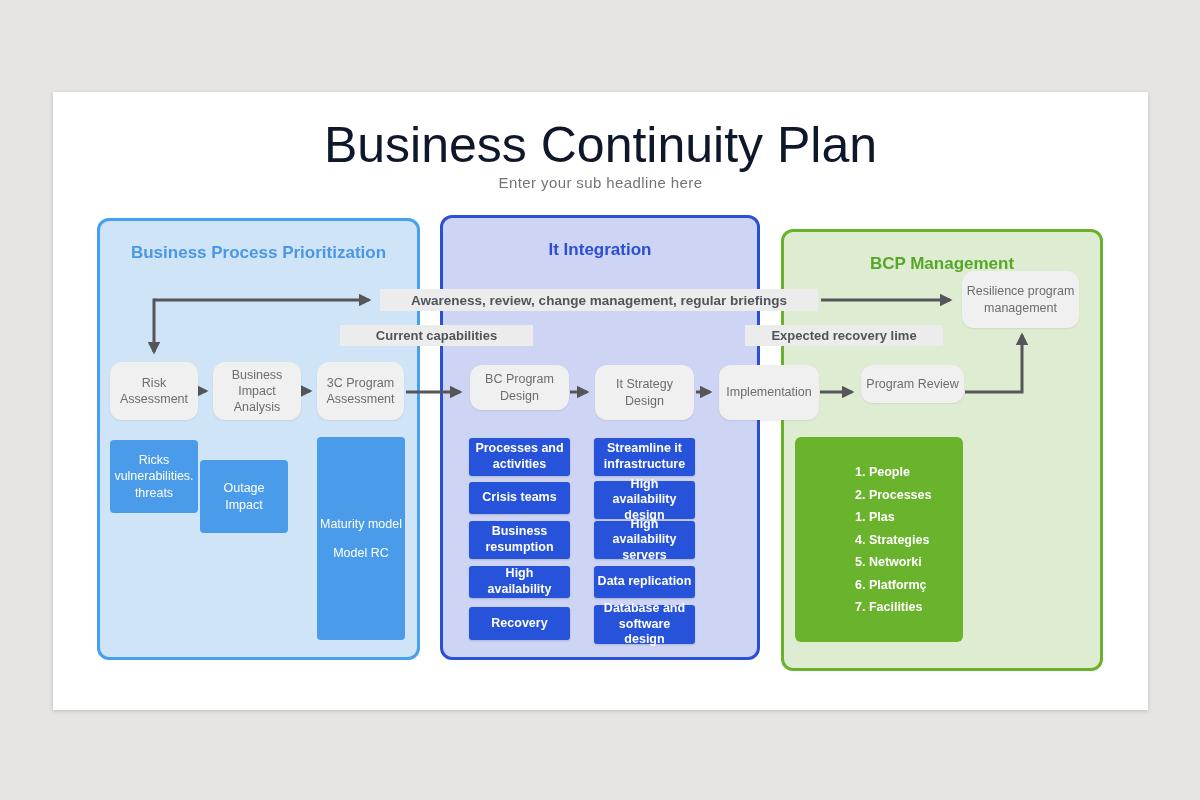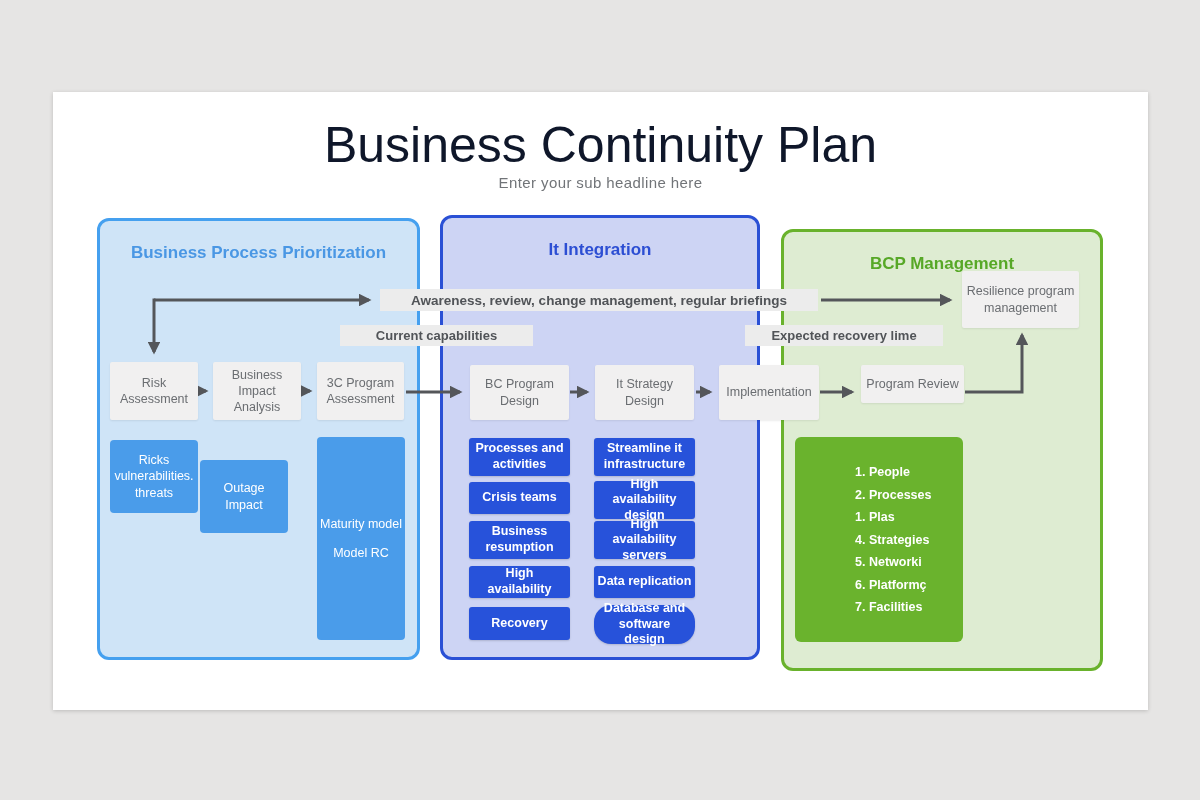"Resilience program management" .gbox { border-radius: 2px -> 12px }
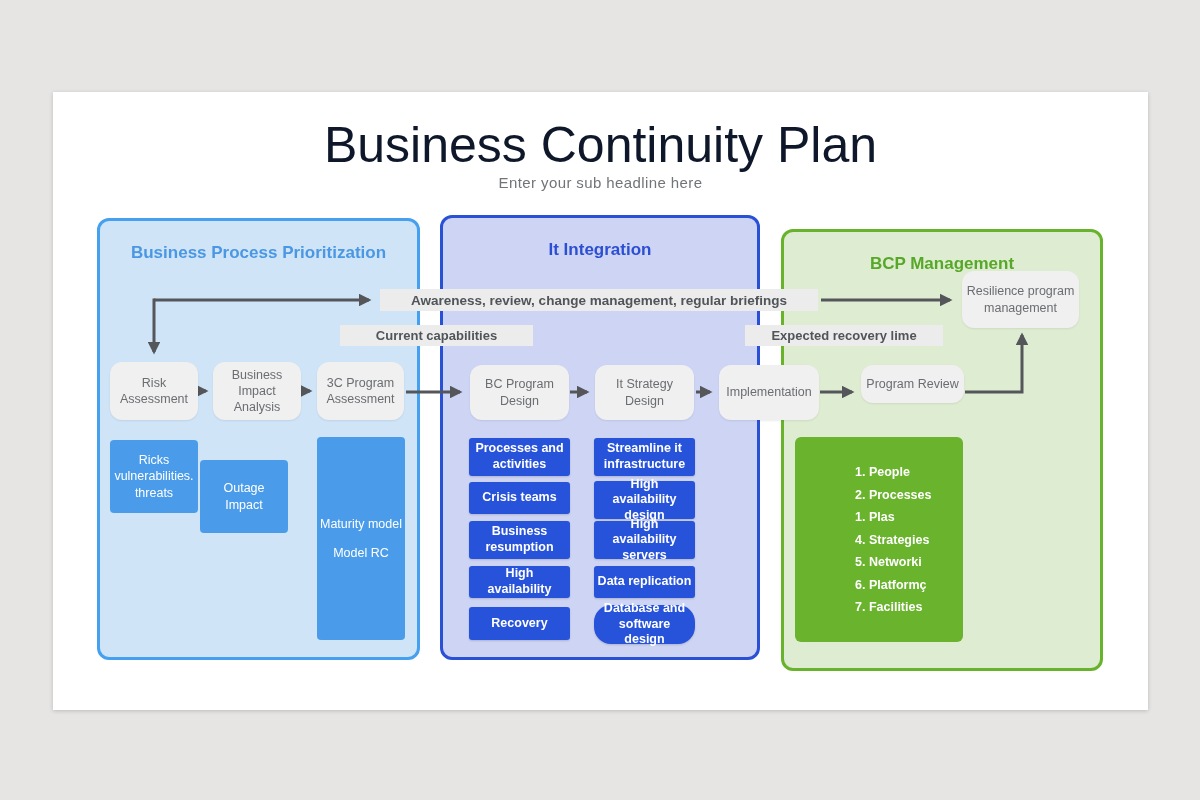"BC Program Design" div.gbox { height: 55px -> 45px }
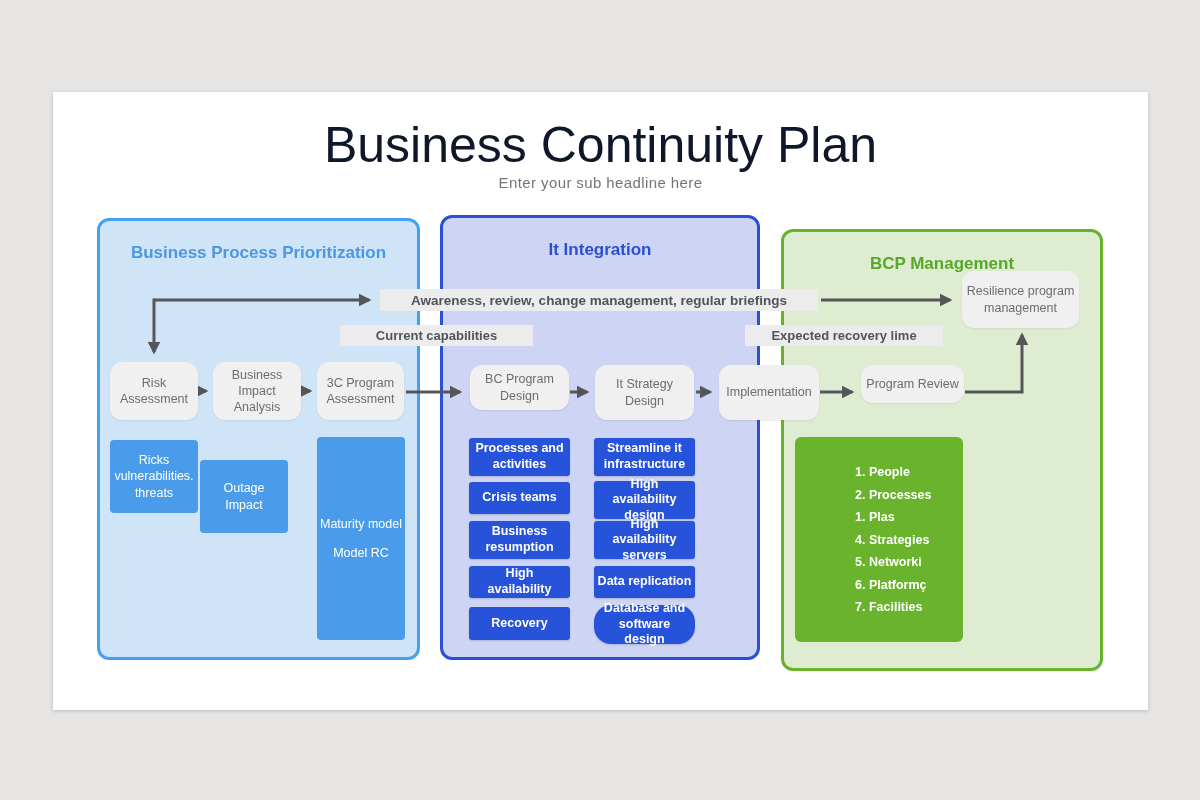"Database and software design" div.royalbox { border-radius: 17px -> none }
